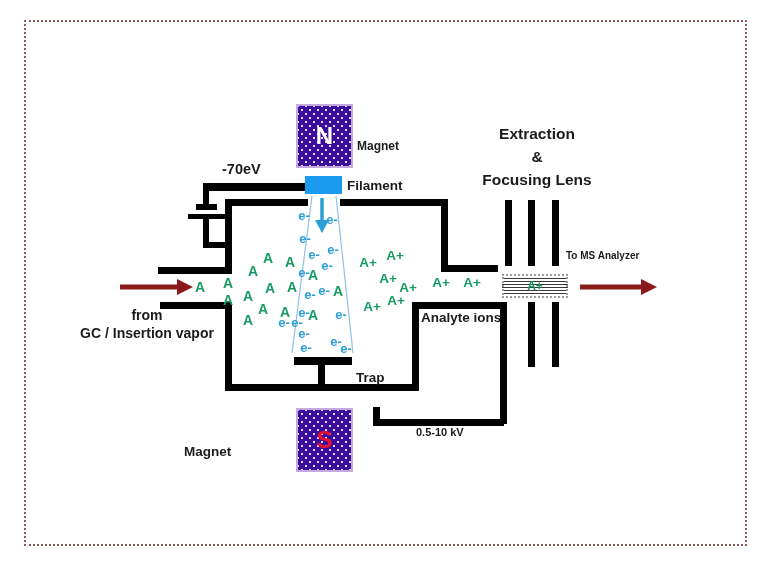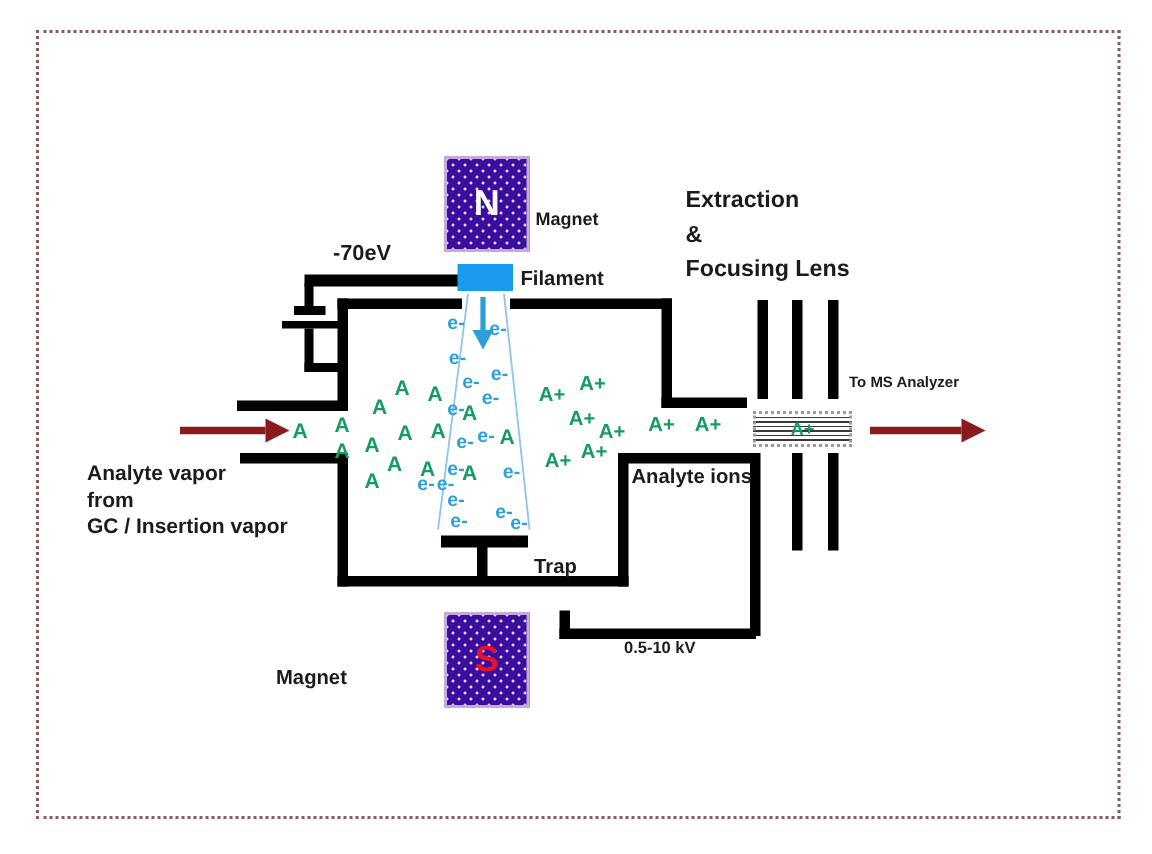"Extraction" .lbl.center { text-align: none -> center }
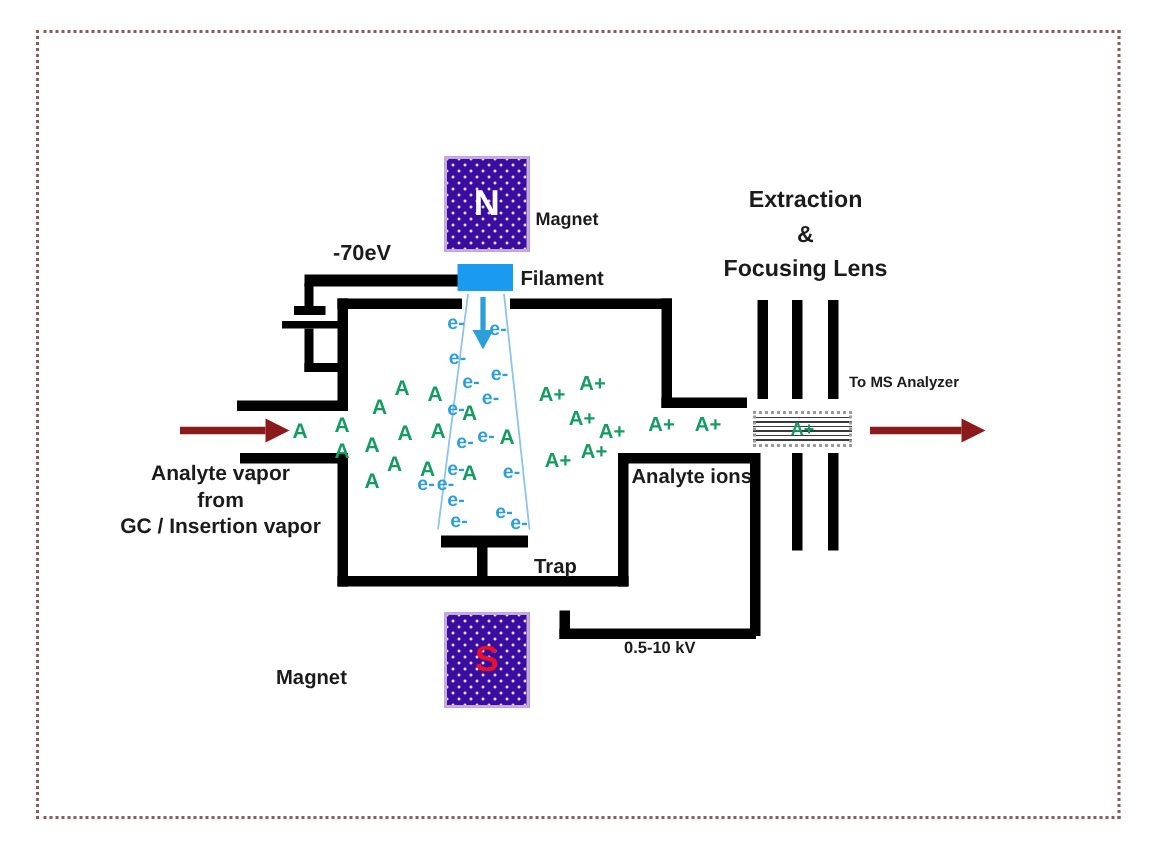"Analyte vapor" div { html: <div>Analyte vapor</div> -> none }
